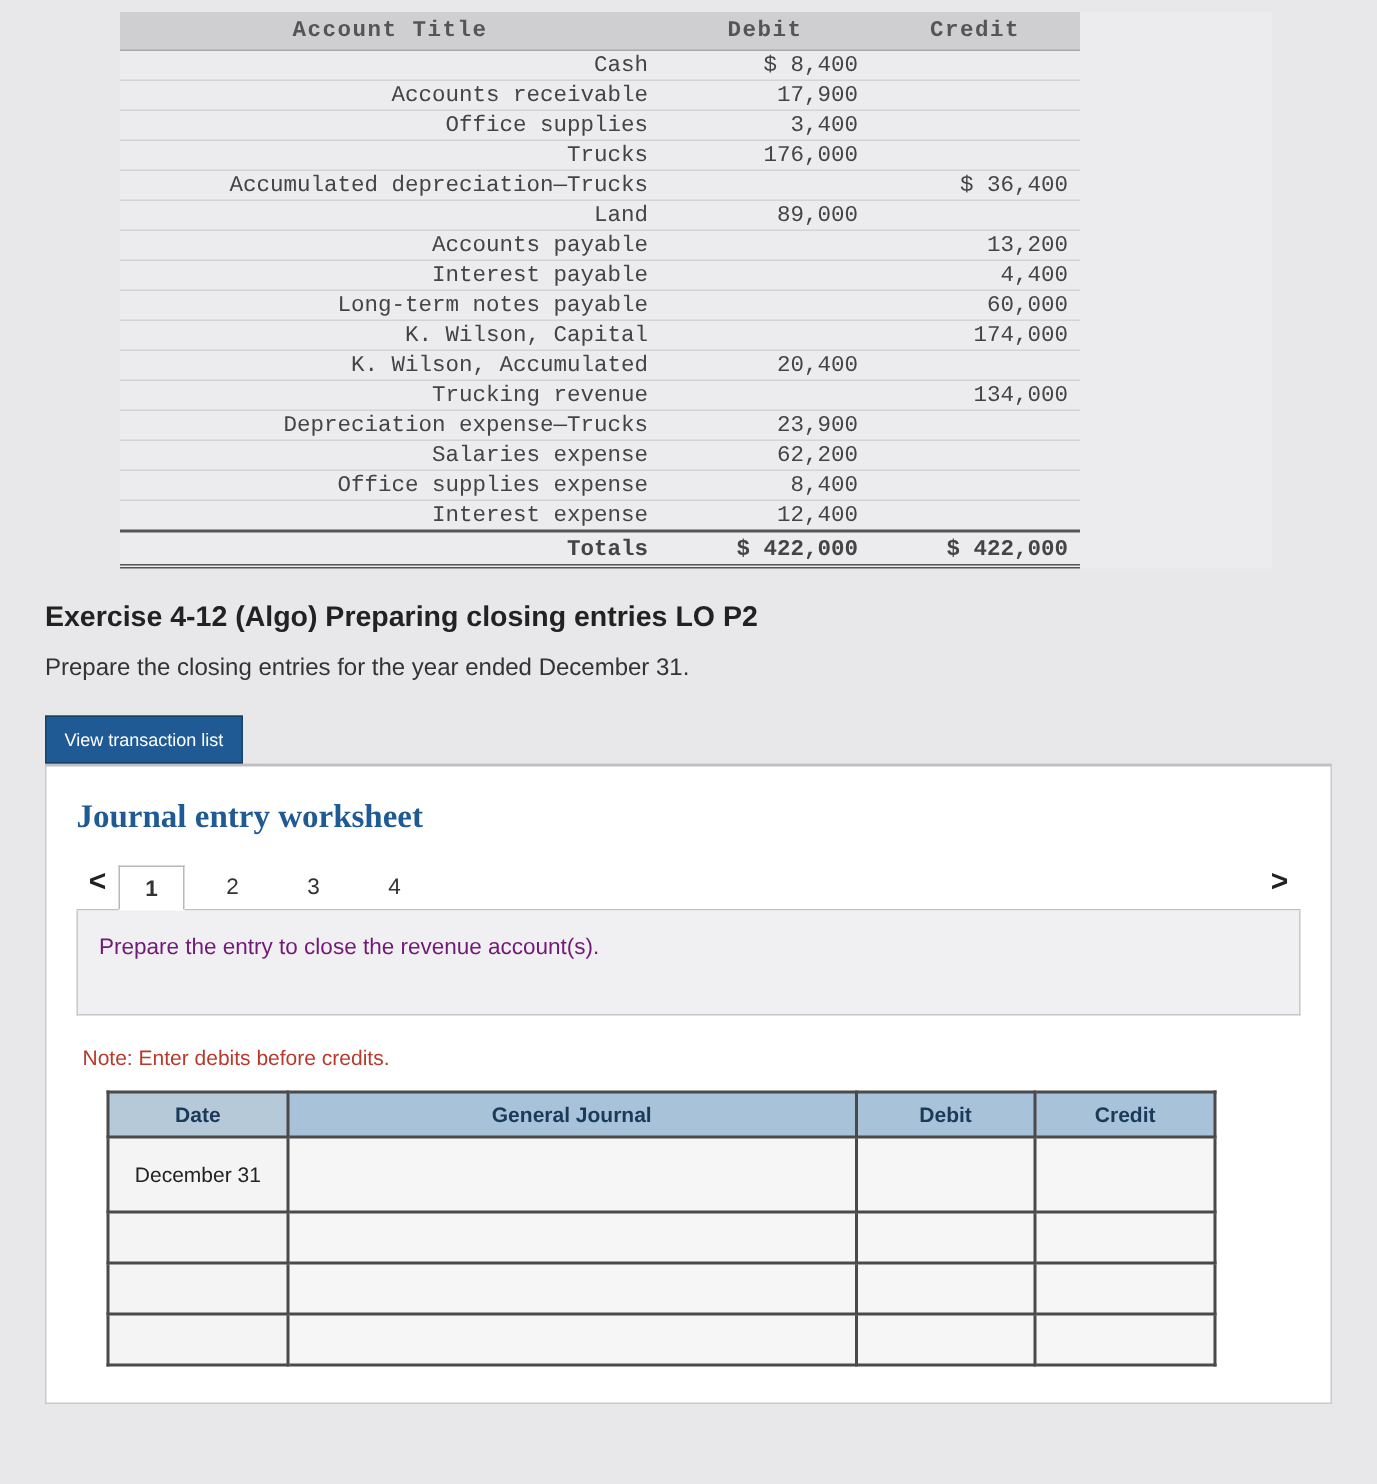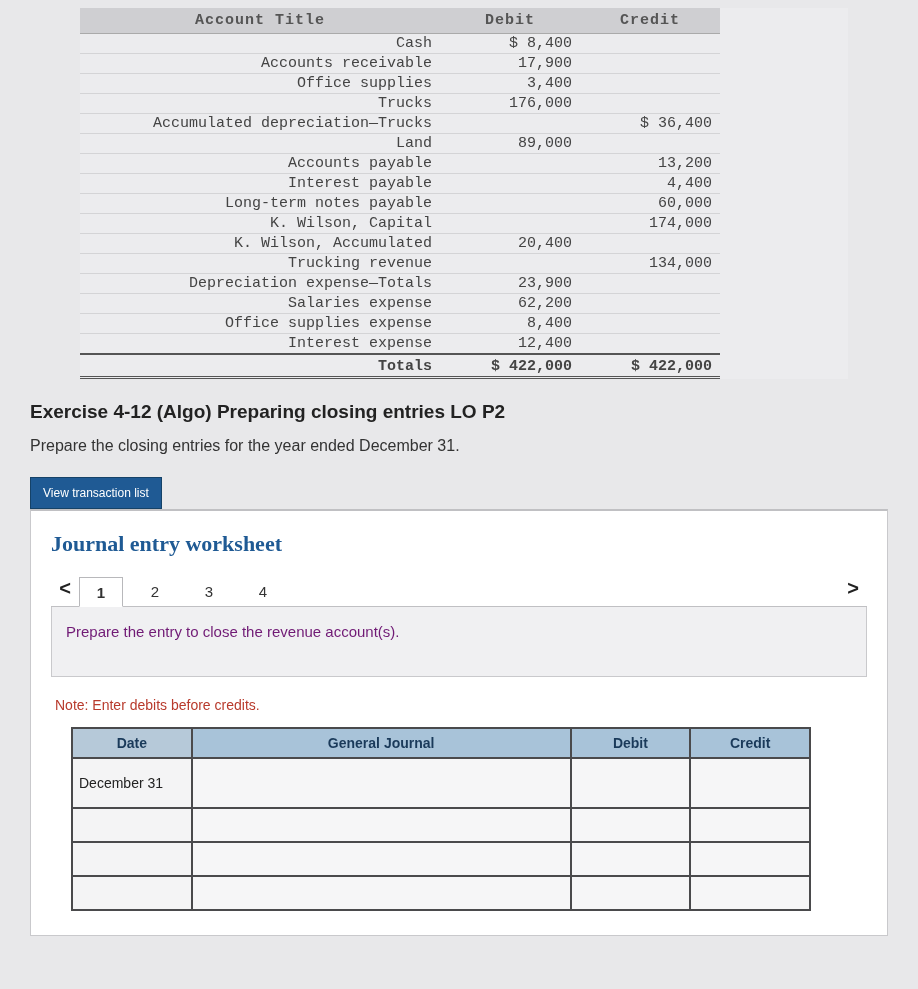"Depreciation expense—Totals" td.acct { text: Totals -> Trucks }
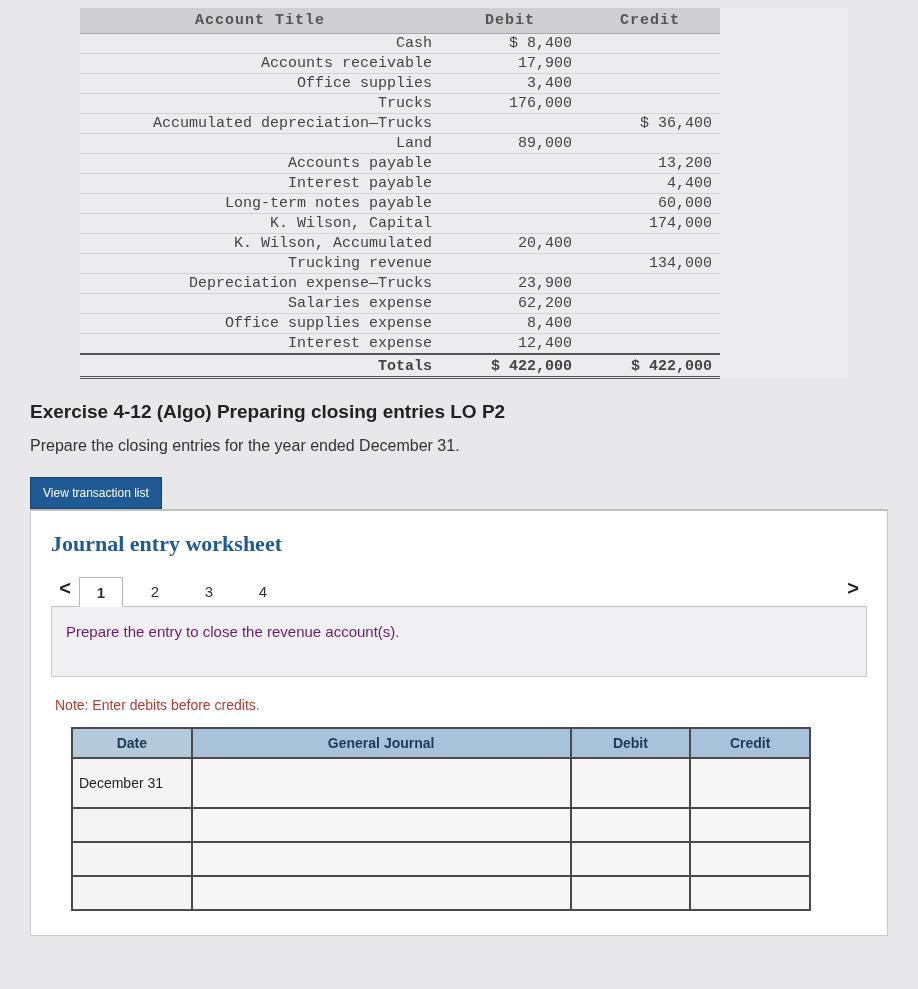"December 31" .journal td { text-align: left -> center }
